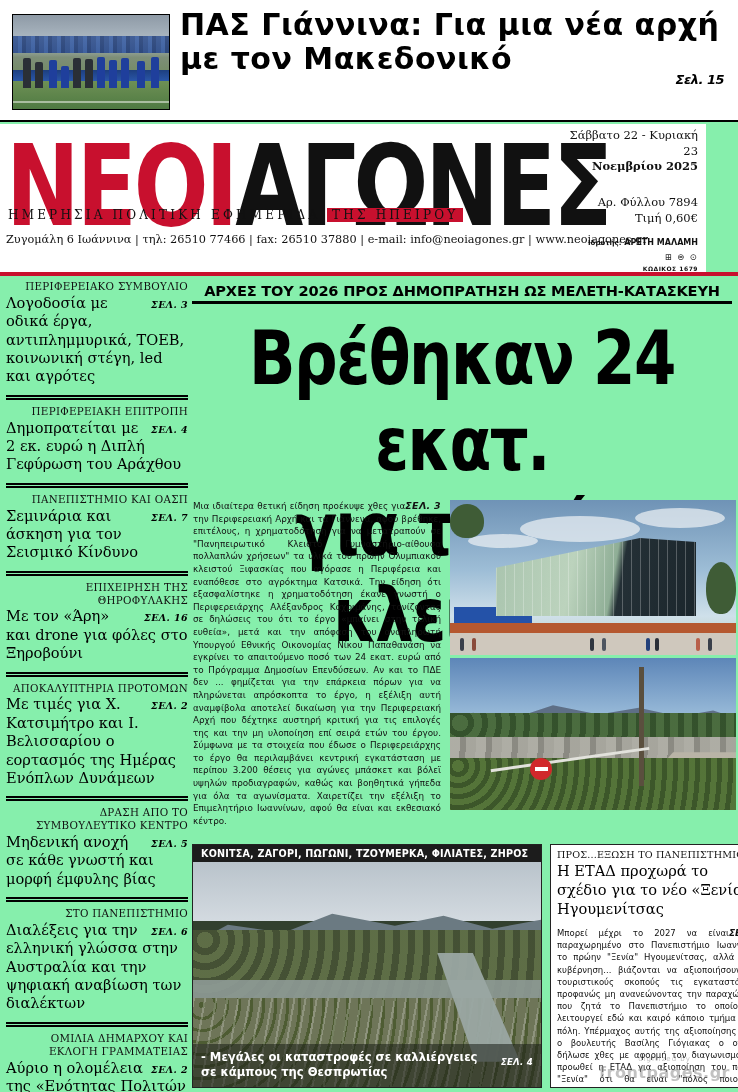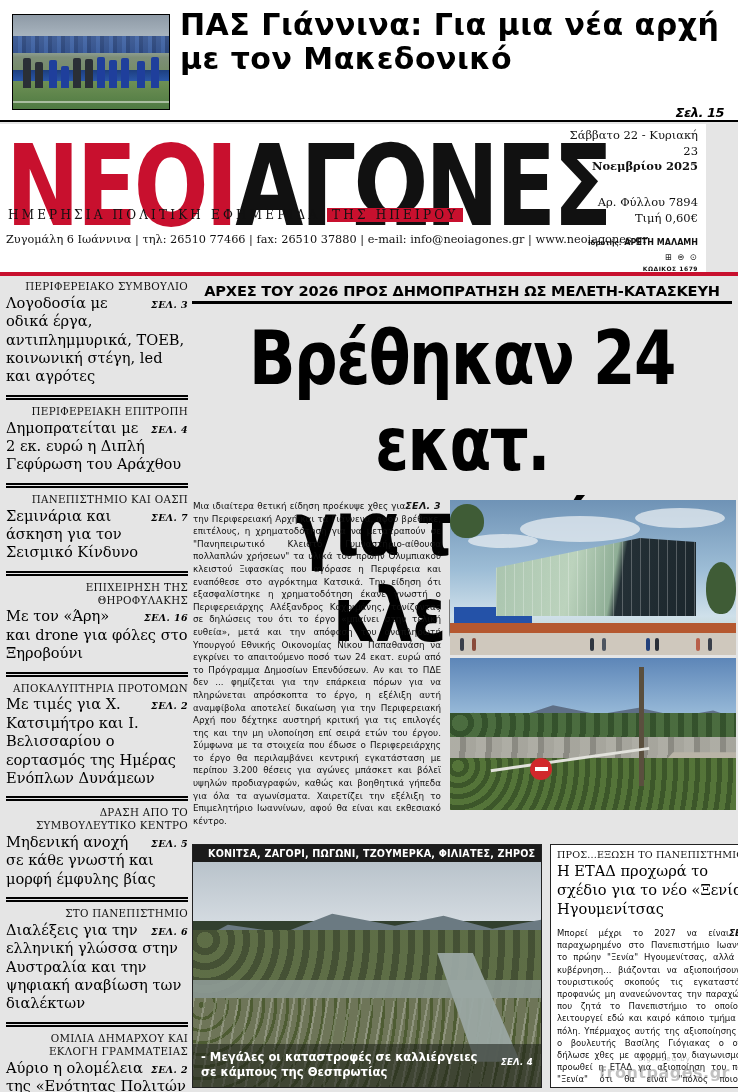"ΠΑΣ Γιάννινα: Για μια νέα" .page { background: #e5e5e5 -> #86efac }
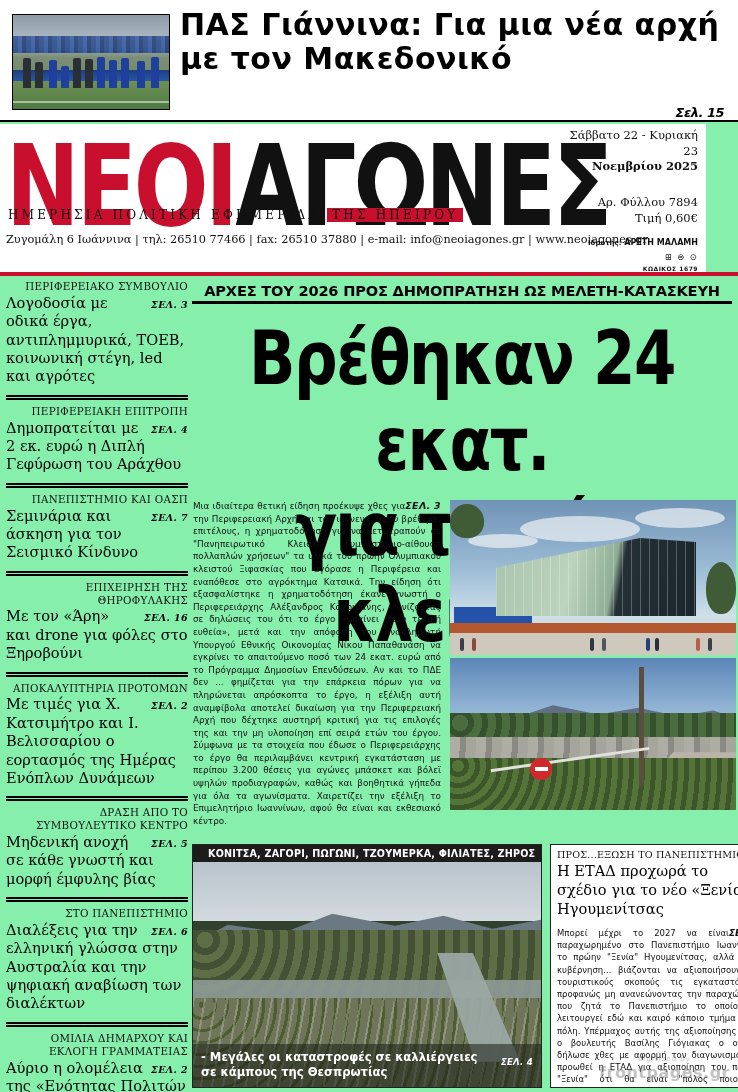"Σελ. 15" .topbanner-sel { top: 105px -> 72px }
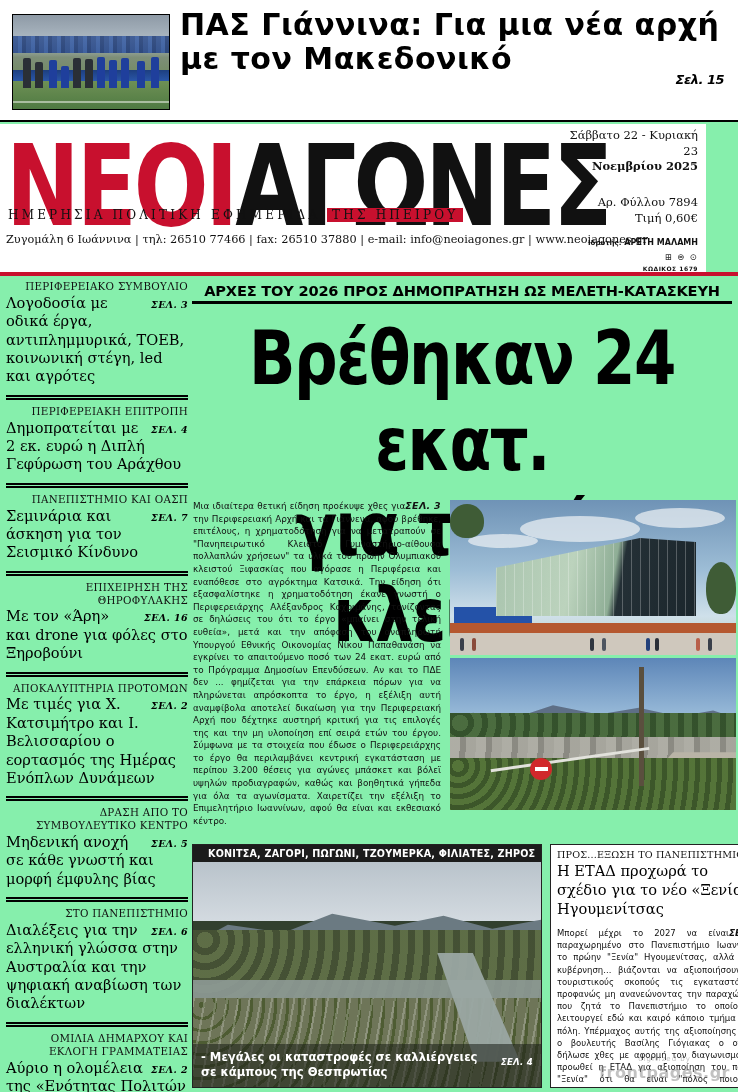"ΚΟΝΙΤΣΑ, ΖΑΓΟΡΙ, ΠΩΓΩΝΙ, ΤΖΟΥΜΕΡΚΑ," .feat-kicker { padding-left: 15px -> 8px }
